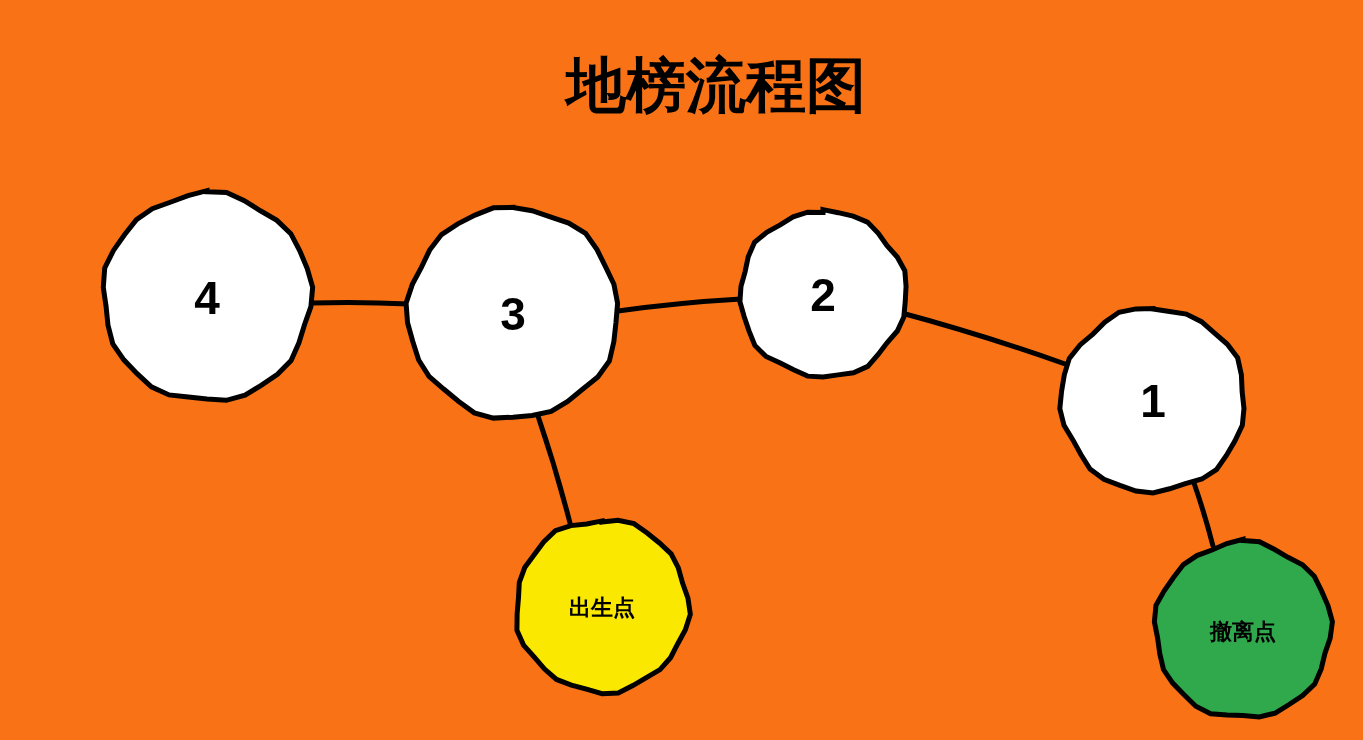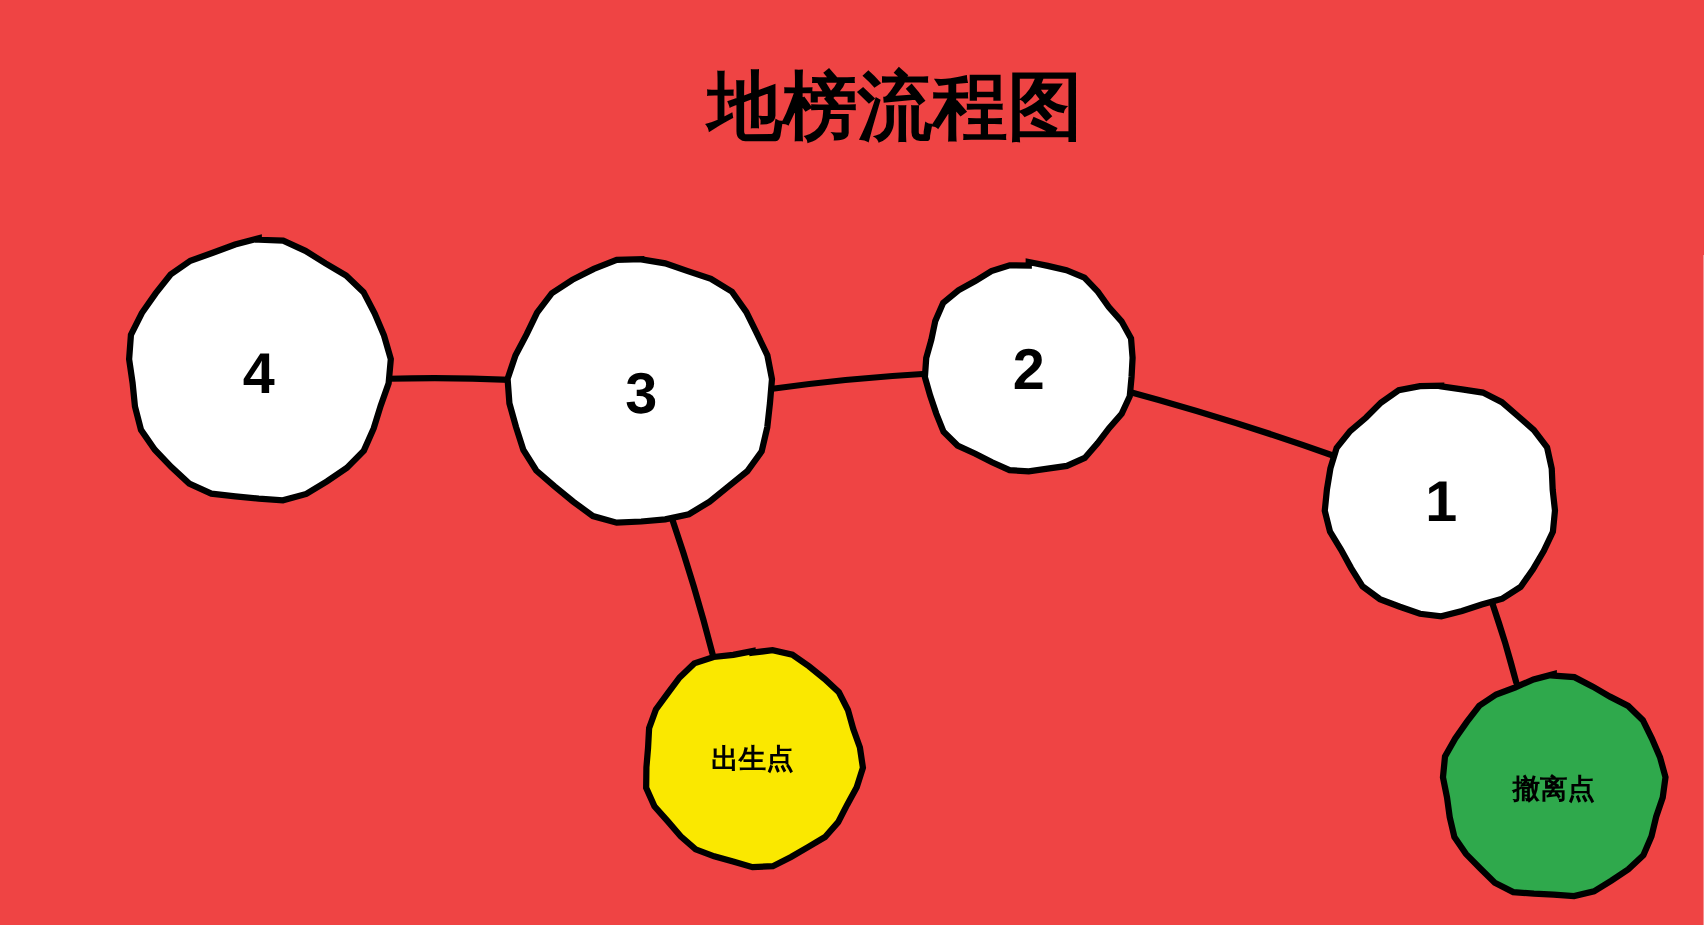"地榜流程图" #canvas { background: #ef4444 -> #f97316 }
